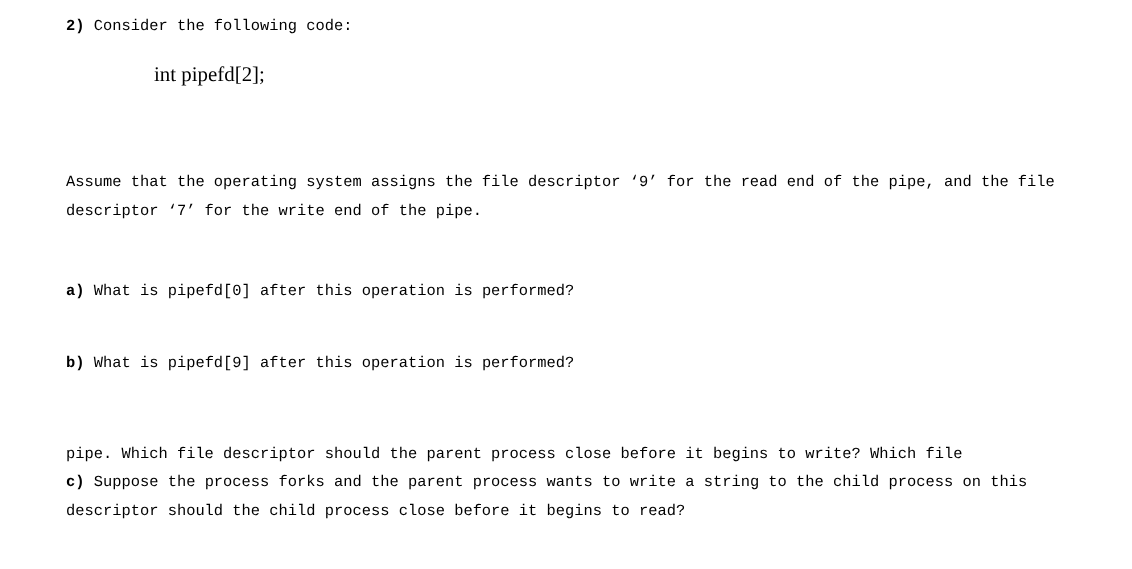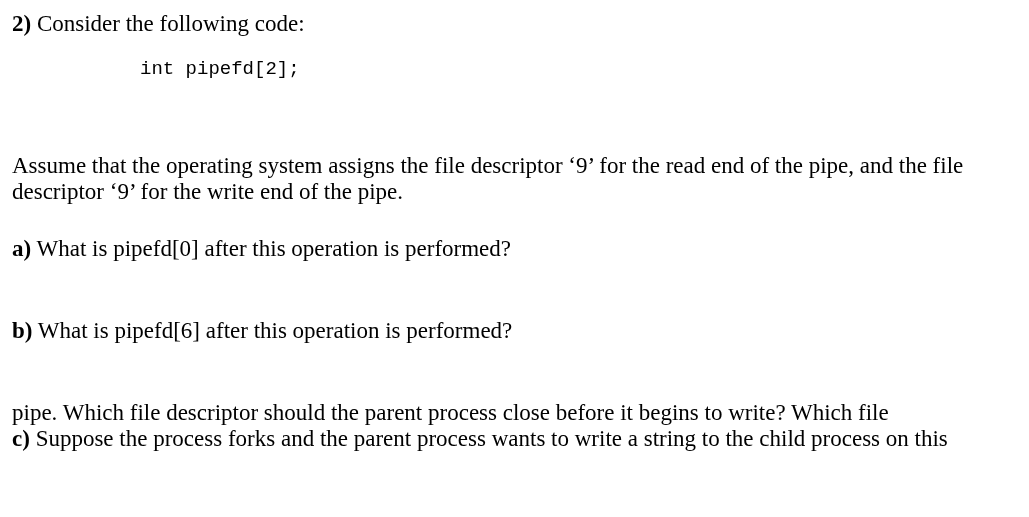"2) Consider the following code:" .serif { font-family: Liberation Serif, serif -> Liberation Mono, monospace; font-size: 23px -> 14px; margin-left: none -> 48px }
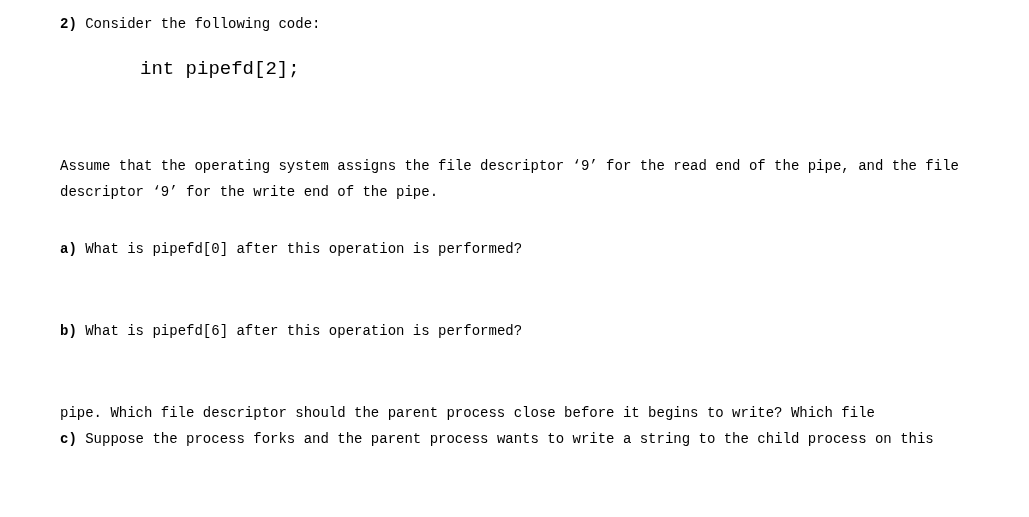"int pipefd[2];" .code { font-family: Liberation Mono, monospace -> Liberation Serif, serif }
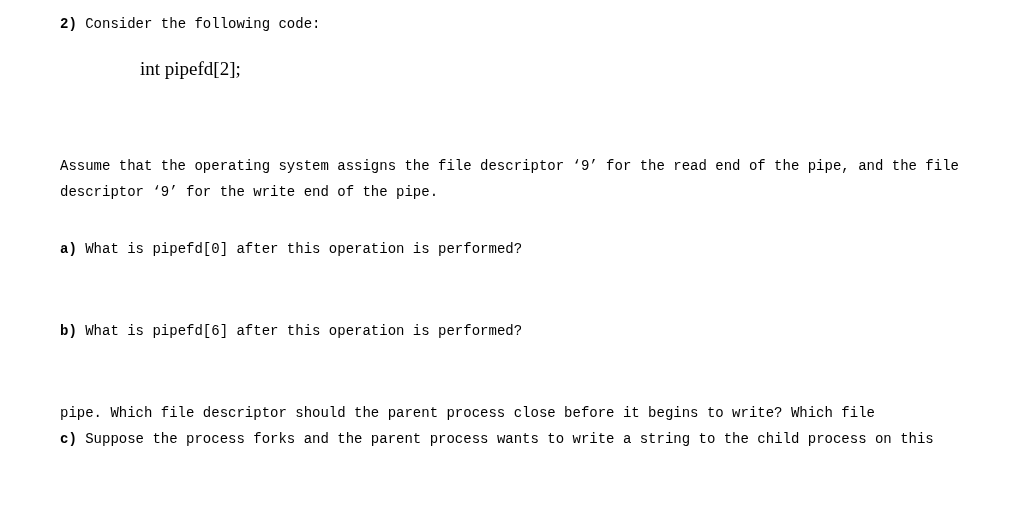"descriptor ‘9’ for the write" div { text: 9’ -> 7’ }
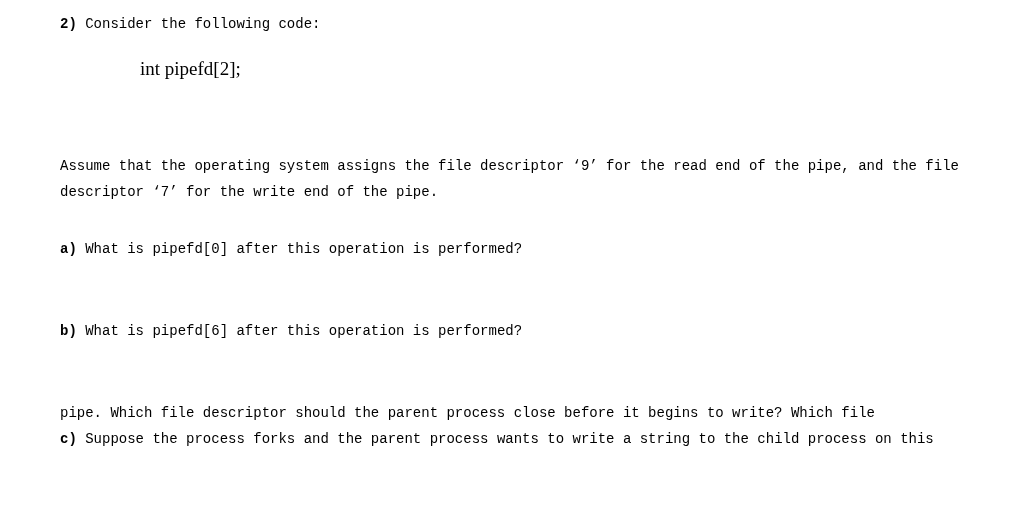"a) What is pipefd[0] after" div.abs { top: 236px -> 252px }
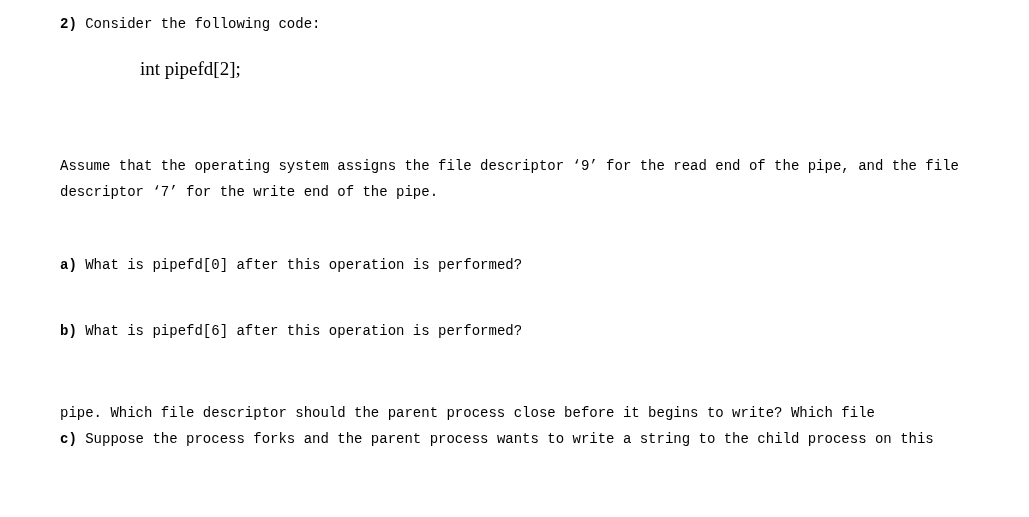"What is pipefd[6] after this" span { text: 6 -> 9 }
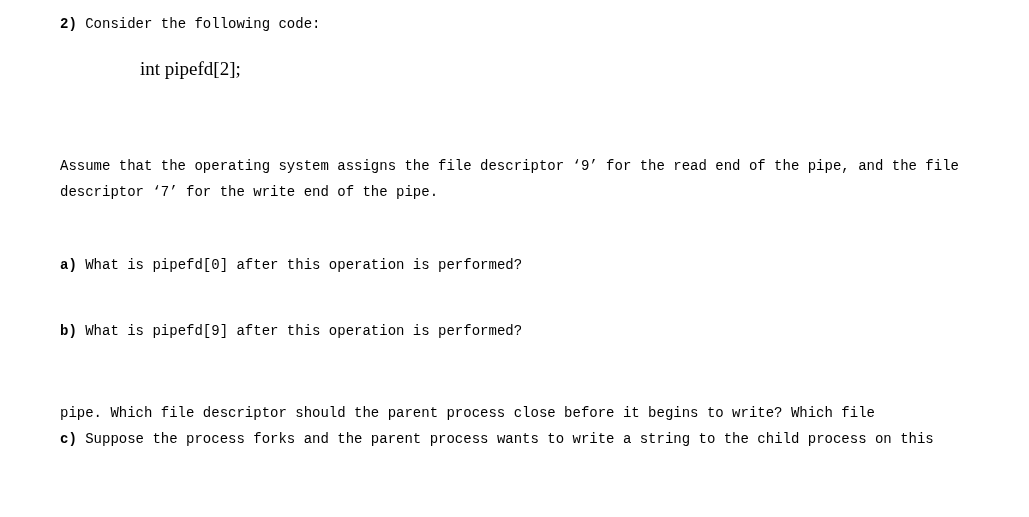"descriptor should the child process" div { html: none -> <div>descriptor should the child process close before it begins to read?</div> }
